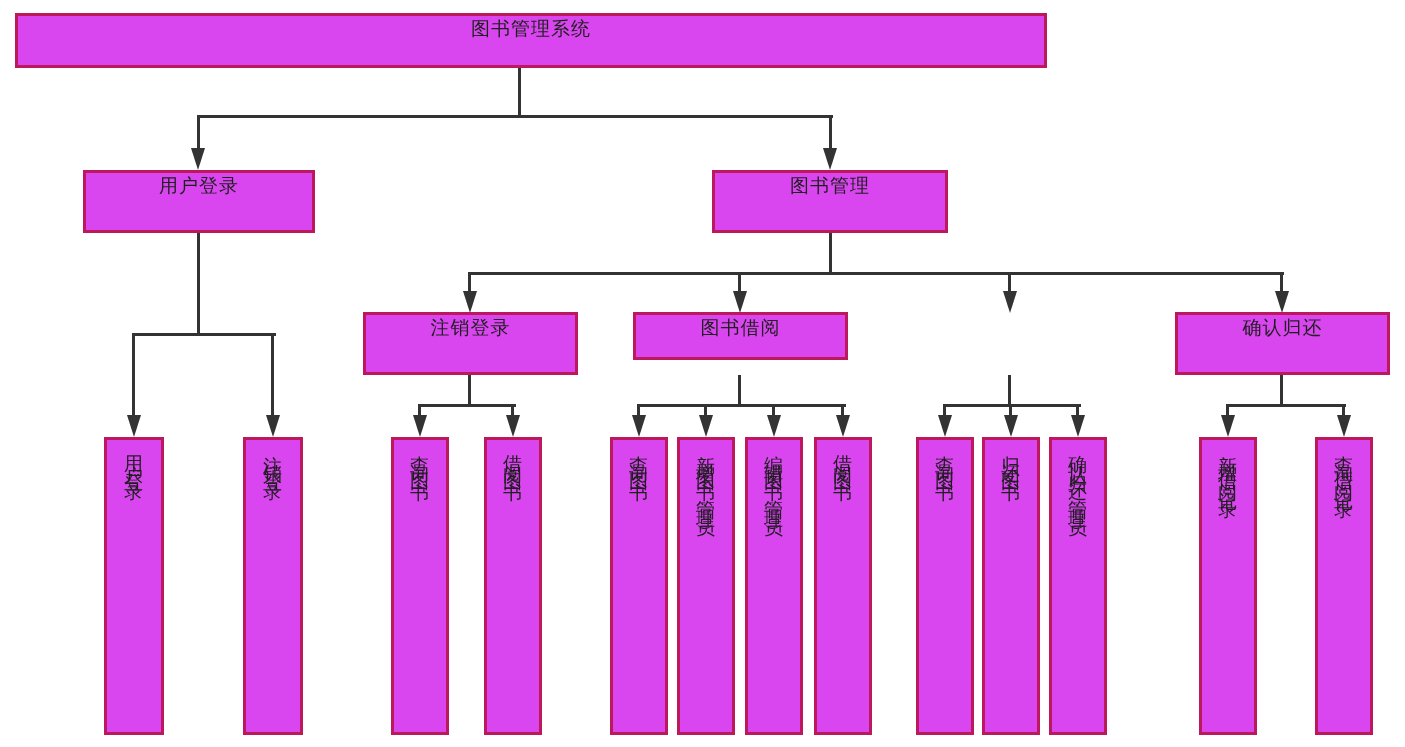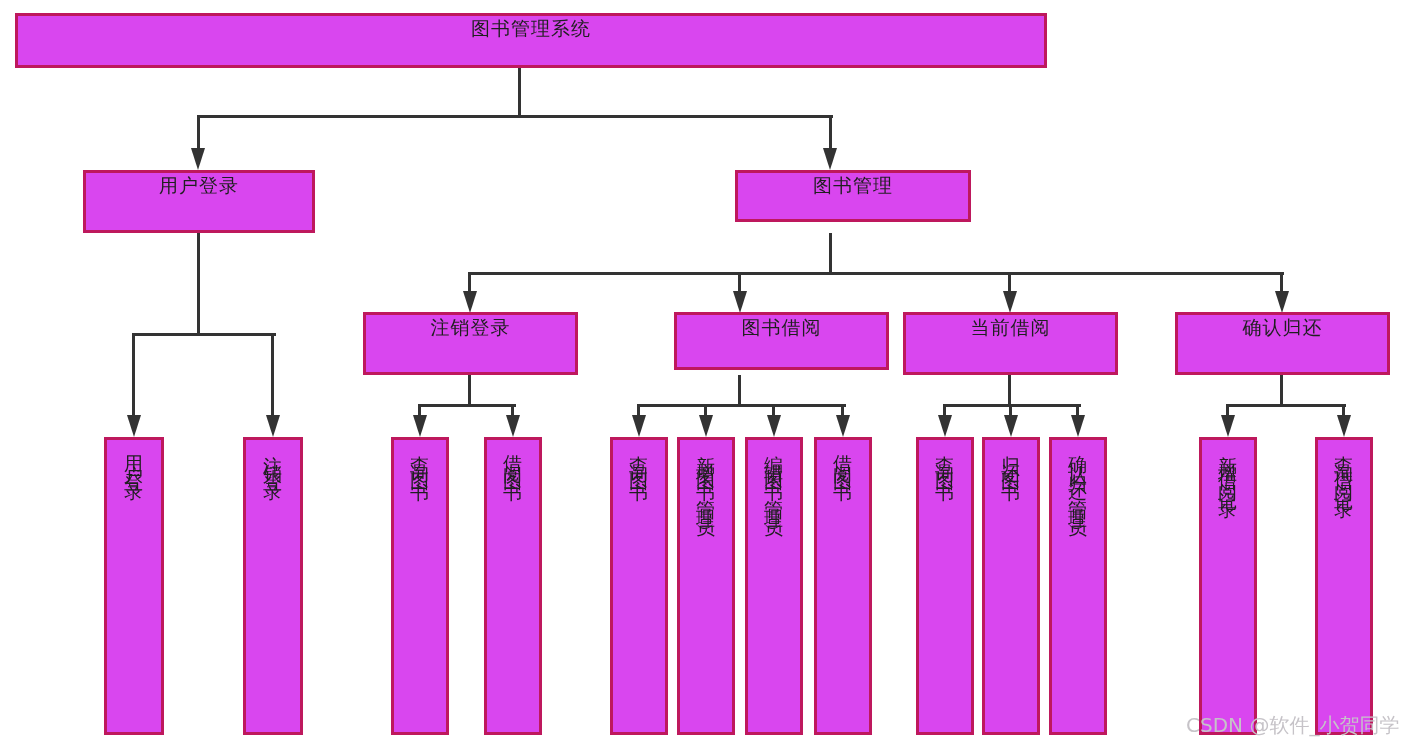"图书管理" div.box { height: 52px -> 63px; margin-left: 23px -> none }
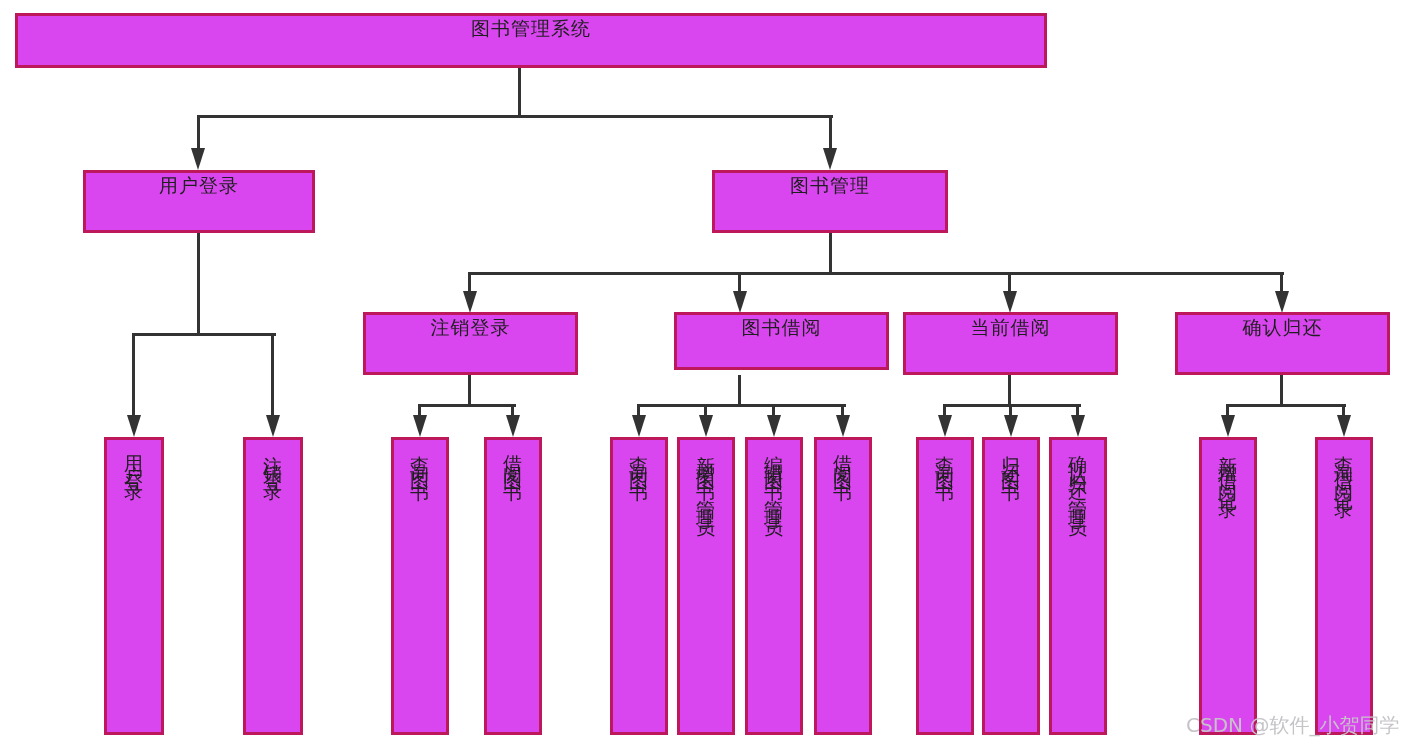"图书借阅" div.box { height: 58px -> 48px; margin-left: 41px -> none }
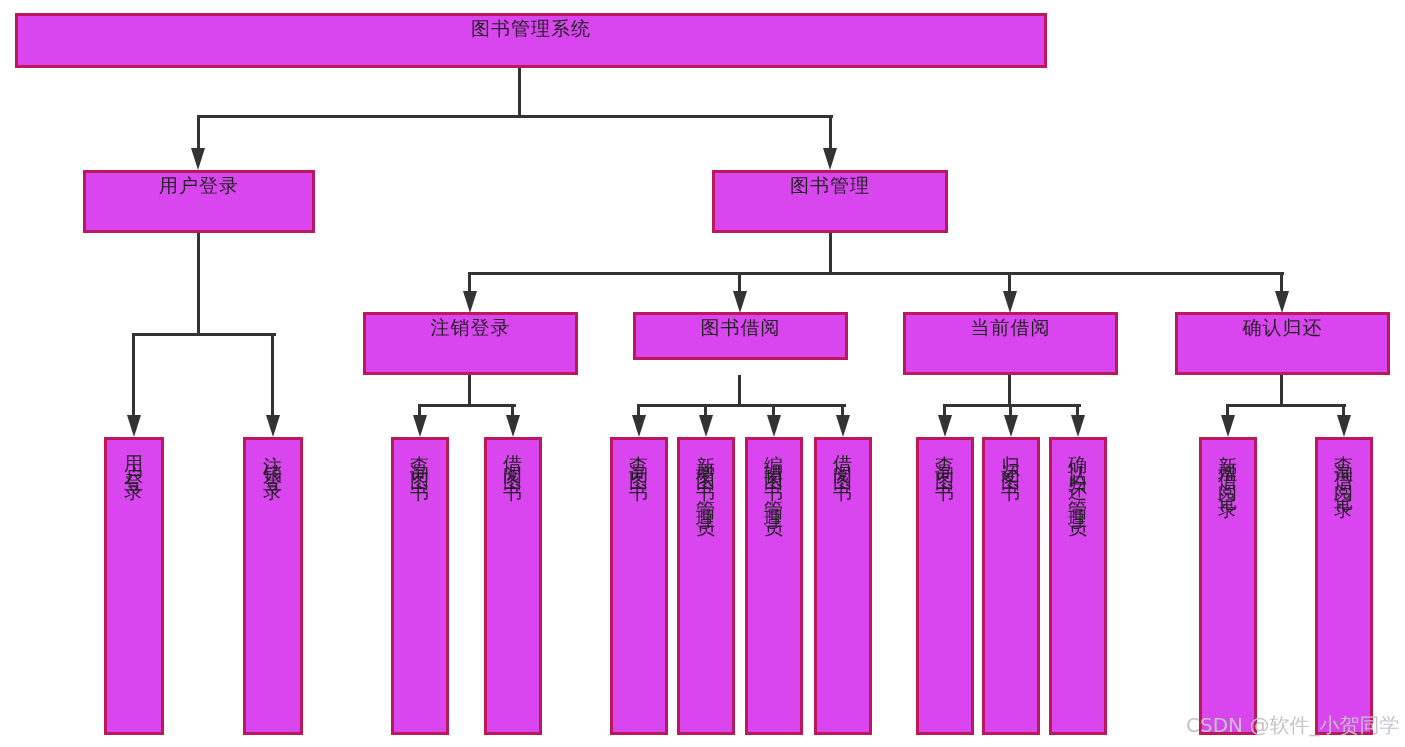"当前借阅" div.box { html: <div> <span>当前借阅</span> </div> -> none }
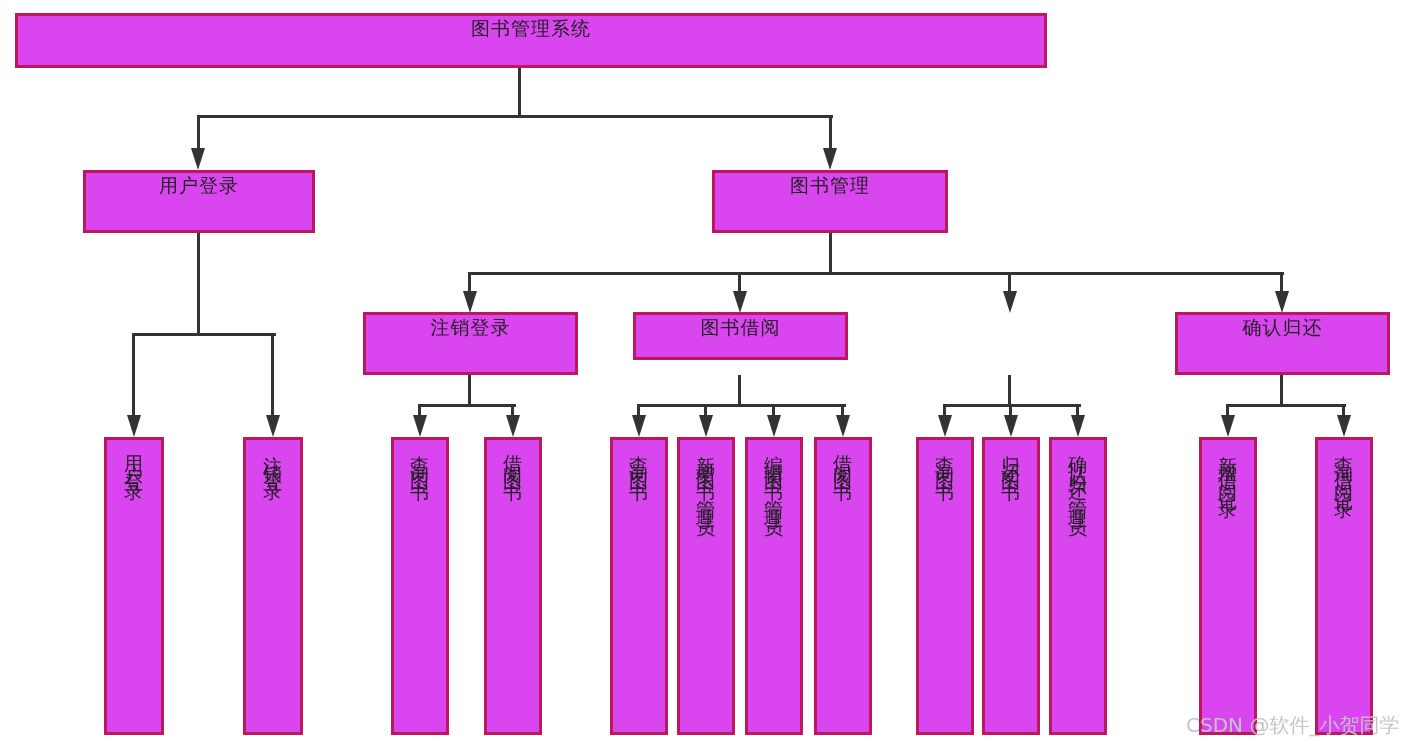"CSDN @软件_小贺同学" div { html: <div>CSDN @软件_小贺同学</div> -> none }
